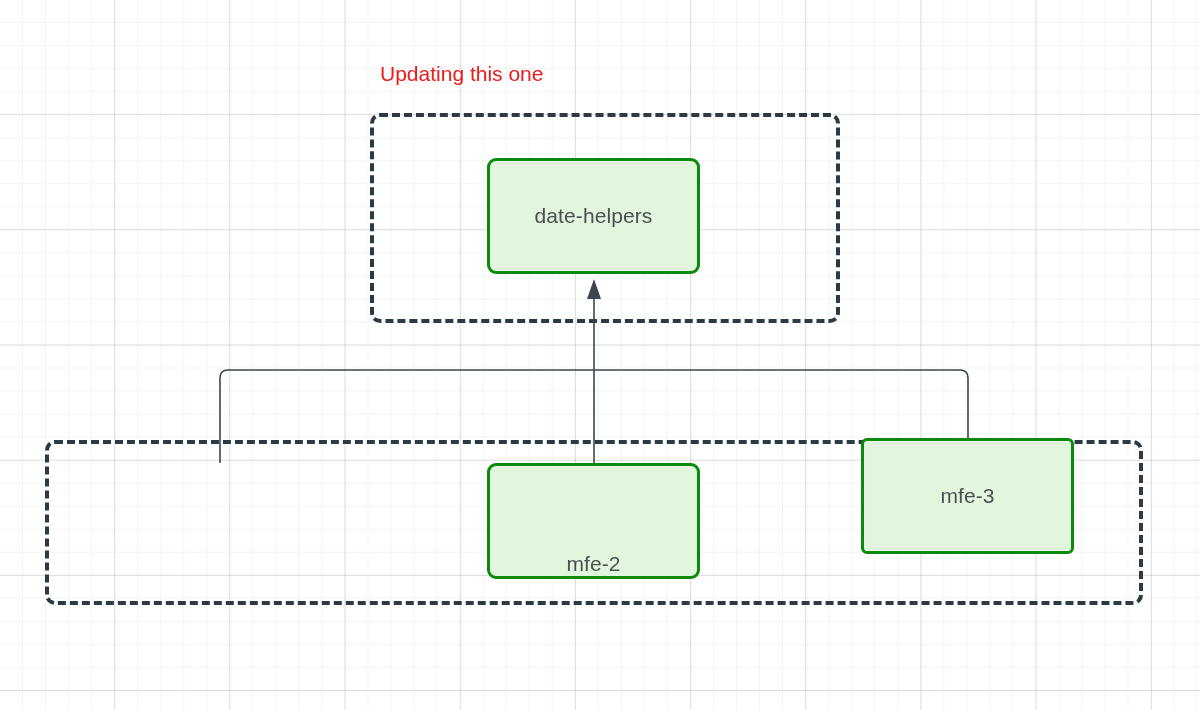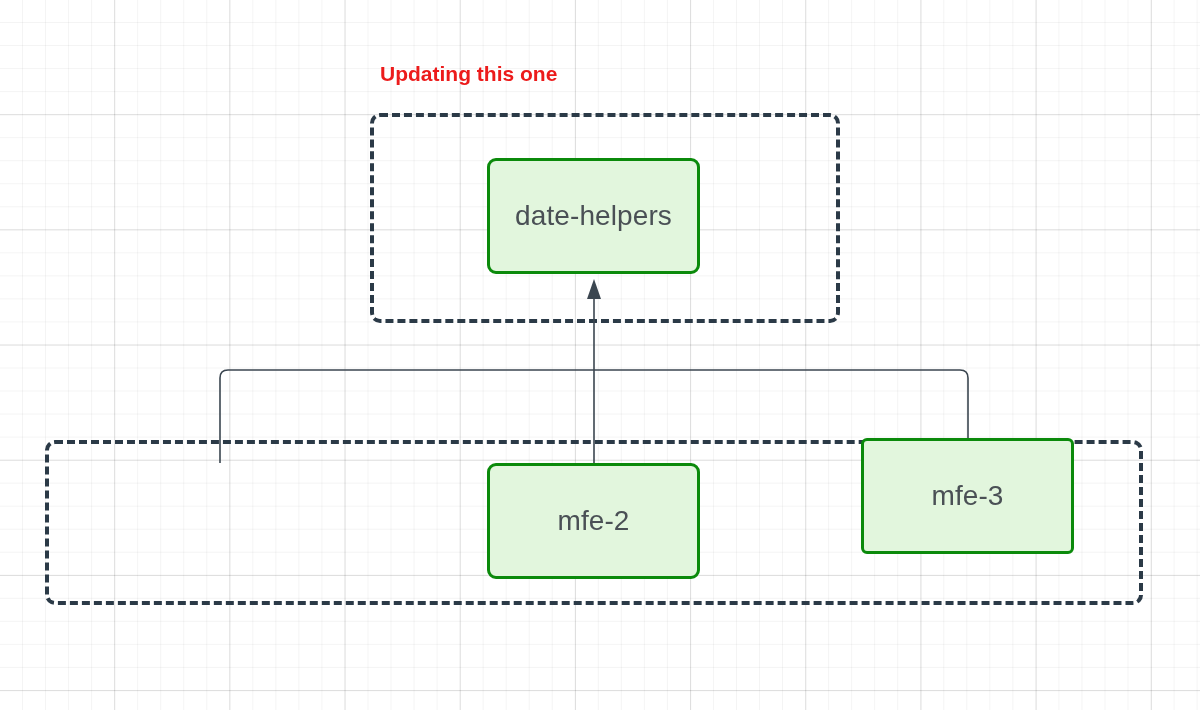"Updating this one" .annotation { font-weight: bold -> normal }
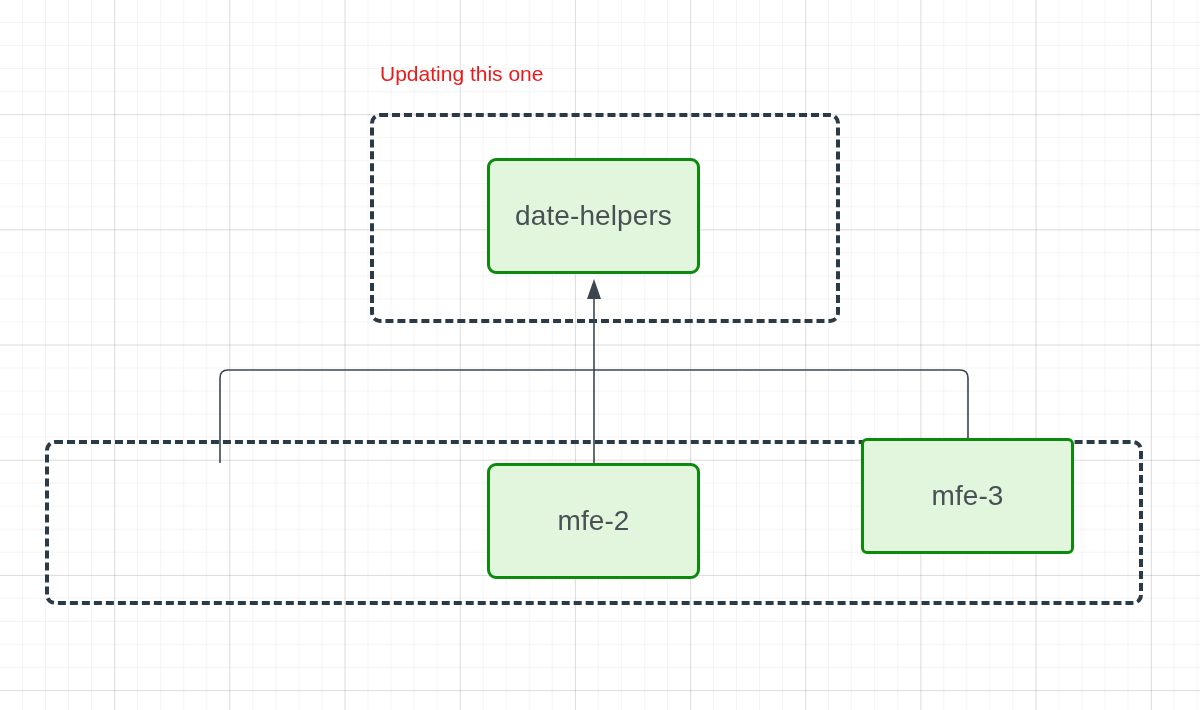"date-helpers" .node { font-size: 28px -> 21px }
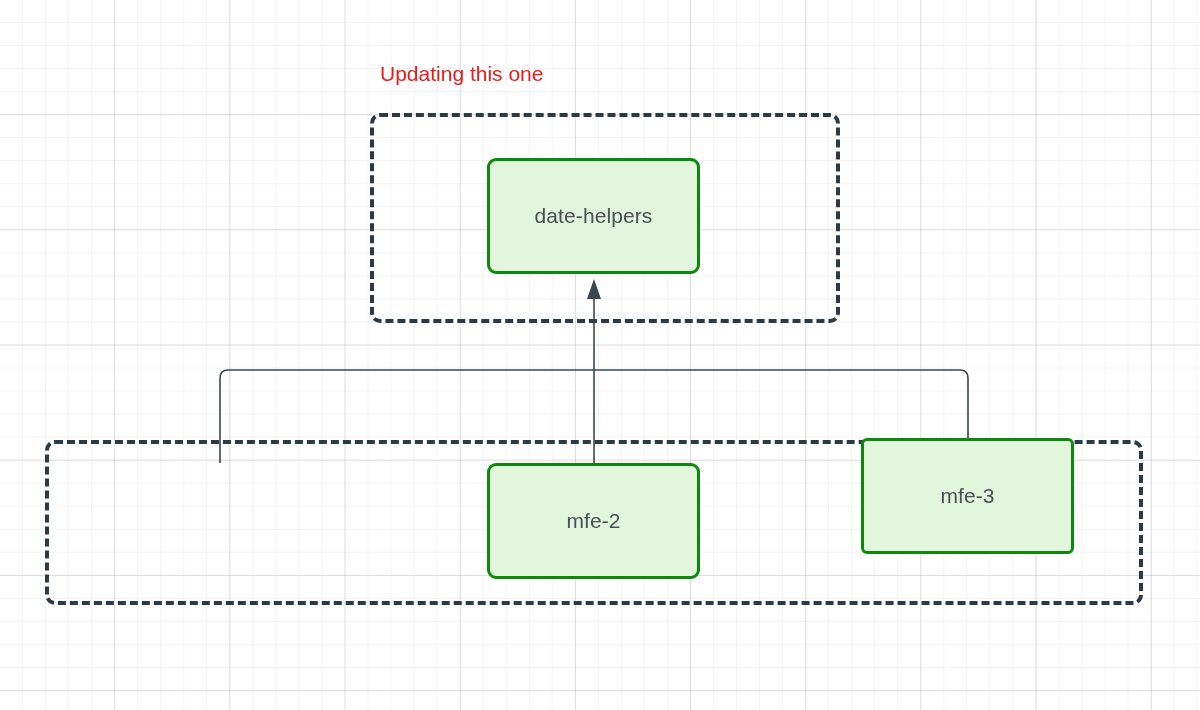"mfe-2" div.node { align-items: none -> flex-end }
